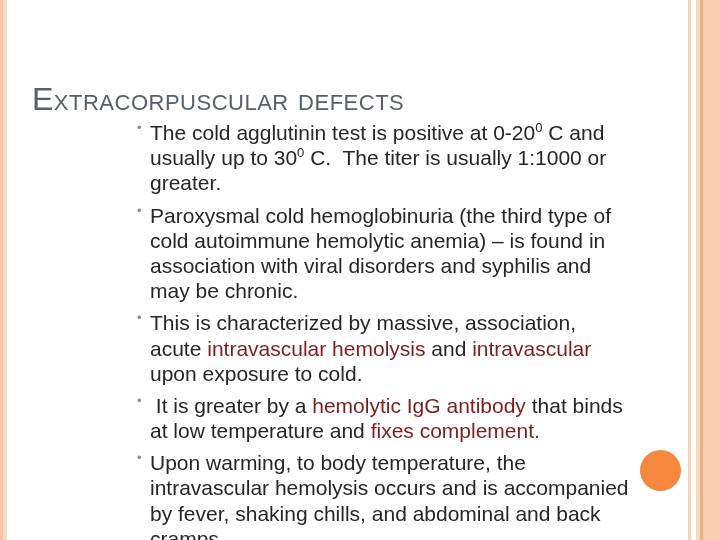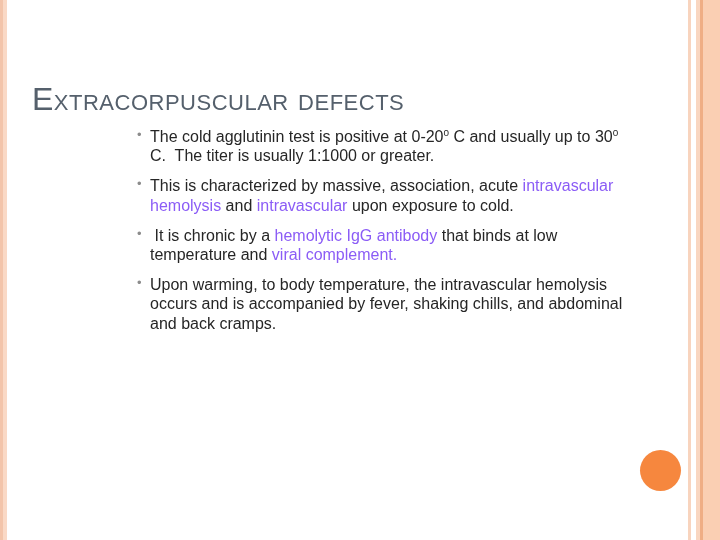"The cold agglutinin test is" .bullet-item { font-size: 16px -> 21px; margin: 11px 0 7px 0 -> 4px 0 7px 0 }
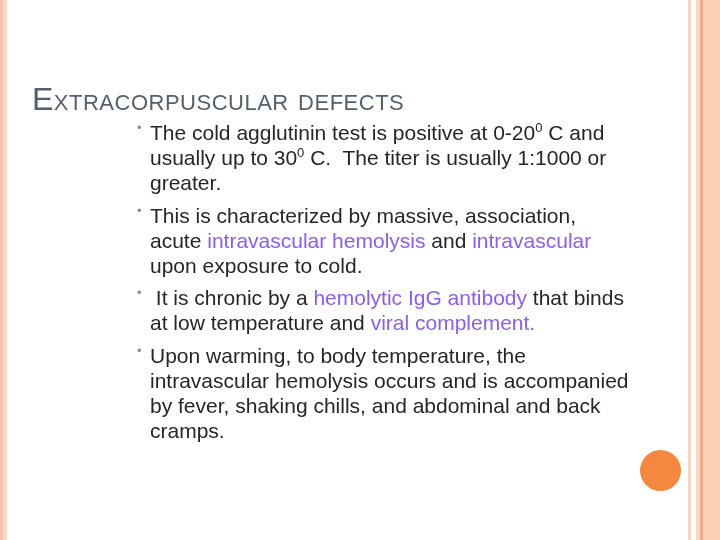"Paroxysmal cold hemoglobinuria (the" li.bullet-item { html: none -> <li><span>Paroxysmal cold hemoglobinuria (the third type of cold autoimmune hemolytic anemia) – is found in association with viral disorders and syphilis and may be chronic.</span></li> }
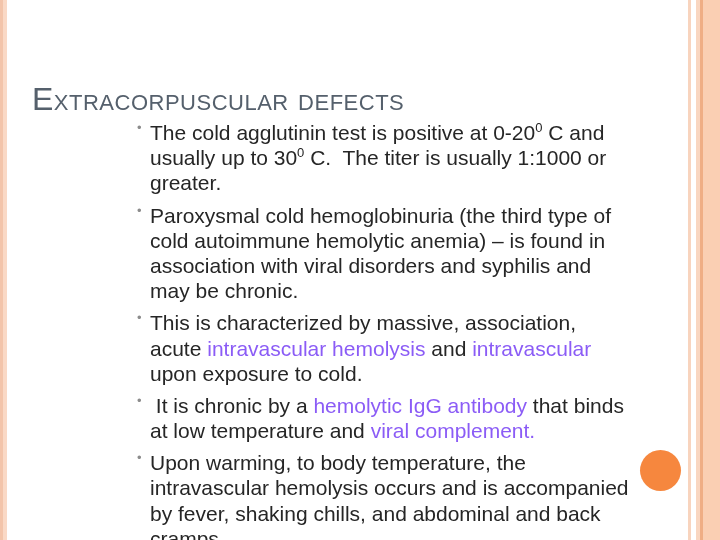"intravascular hemolysis" .em-link { color: #8b5cf6 -> #7f1d1d }
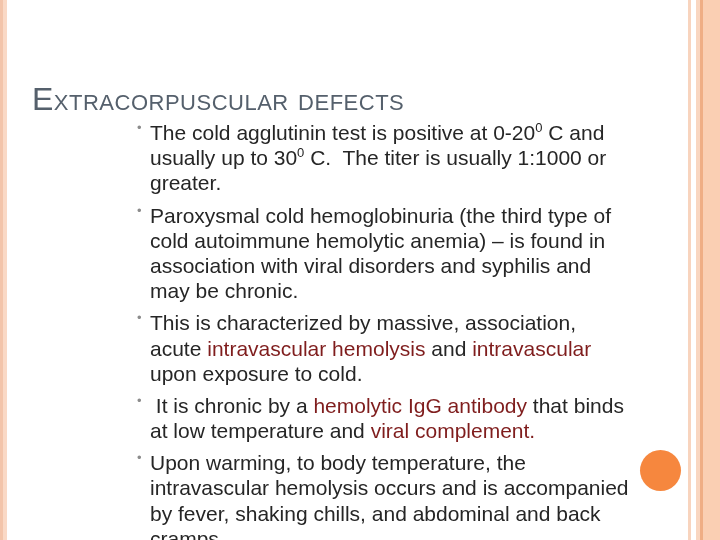"It is chronic by a" span { text: chronic -> greater }
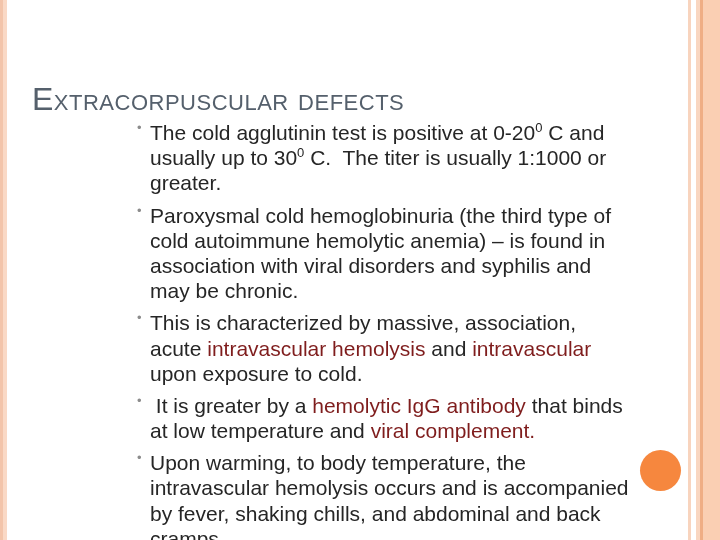"viral complement." span.em-link { text: viral -> fixes }
